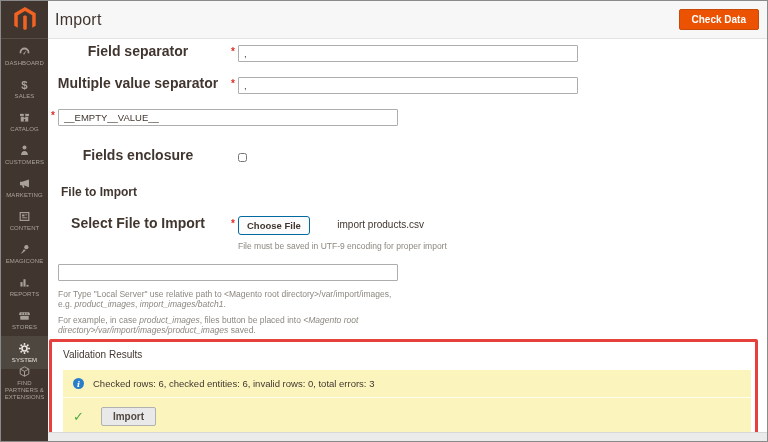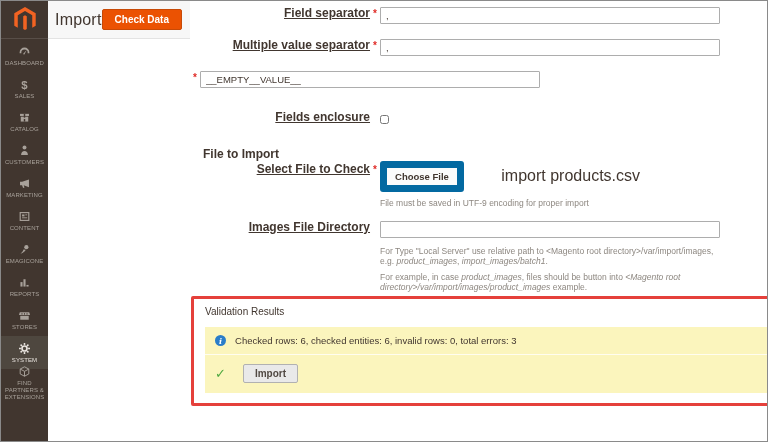"Import" .main { flex-direction: row -> column }
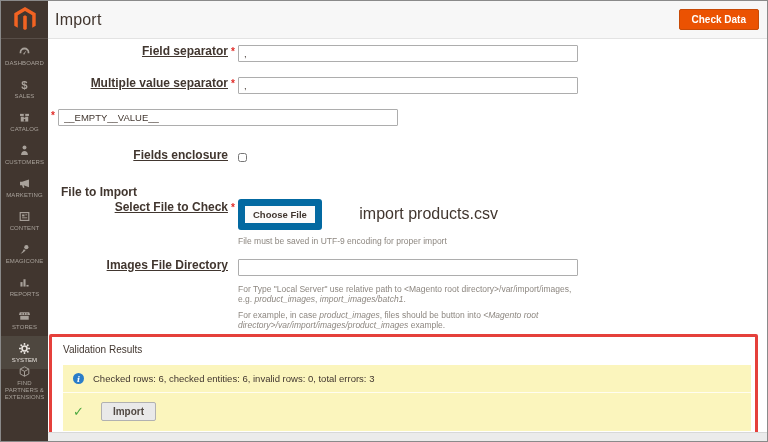"Field separator" .label-col { font-size: 12px -> 14px; text-align: right -> center; text-decoration: underline -> none }
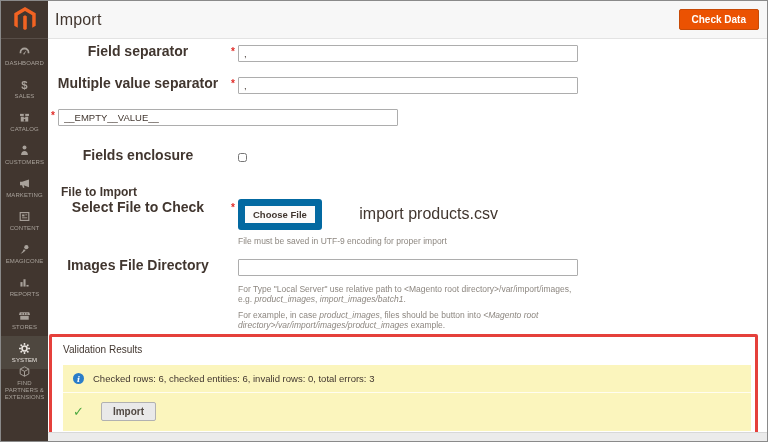"File to Import" .section-heading { margin: 19px 0 0 0 -> 19px 0 16px 0 }
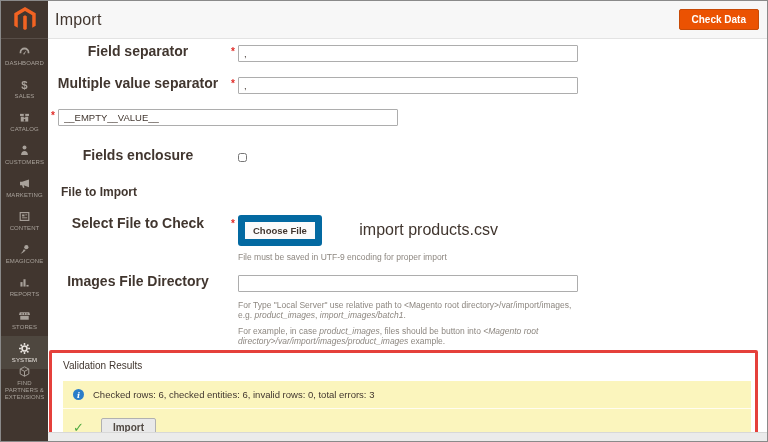"Select File to Check" div.label-col { text: Check -> Import }
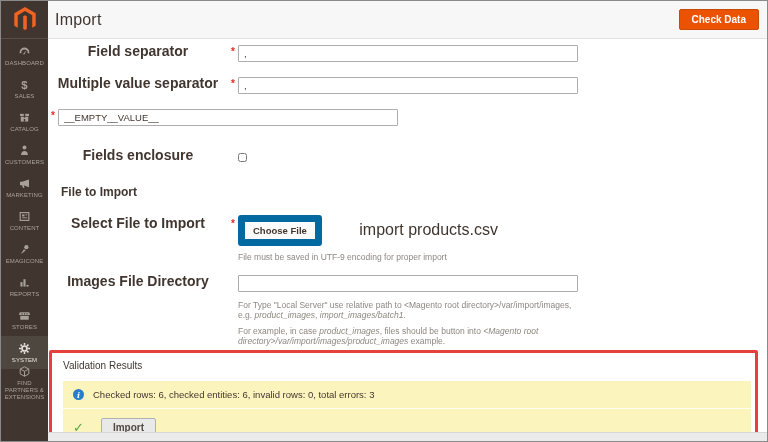"Choose File" .file-btn { border: 7px solid #0369a1 -> 1px solid #0369a1 }
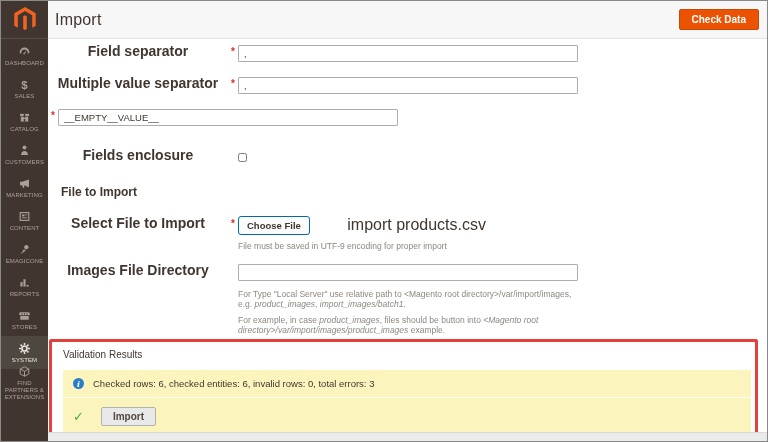"import products.csv" .file-name { font-size: 16px -> 10px; margin-left: 20px -> 10px }
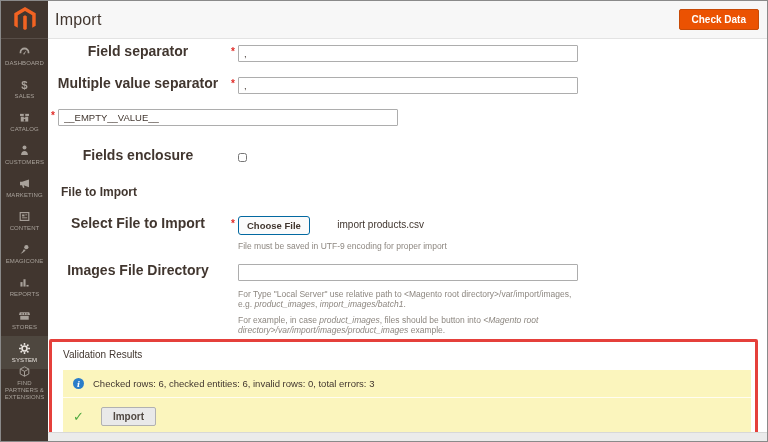"Images File Directory" div.label-col { html: <div>Images File Directory</div> -> none }
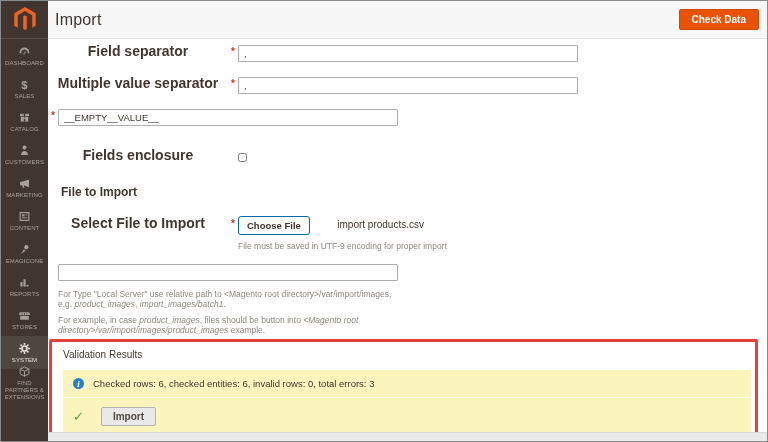", files should be button" span { text: should be button -> button be placed }
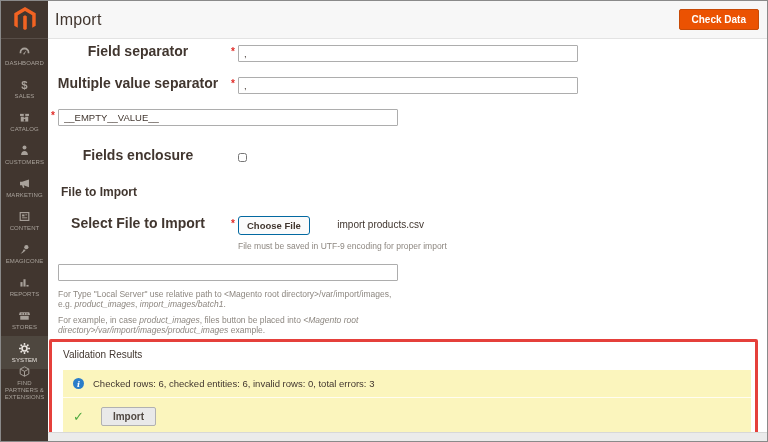"example." span { text: example -> saved }
